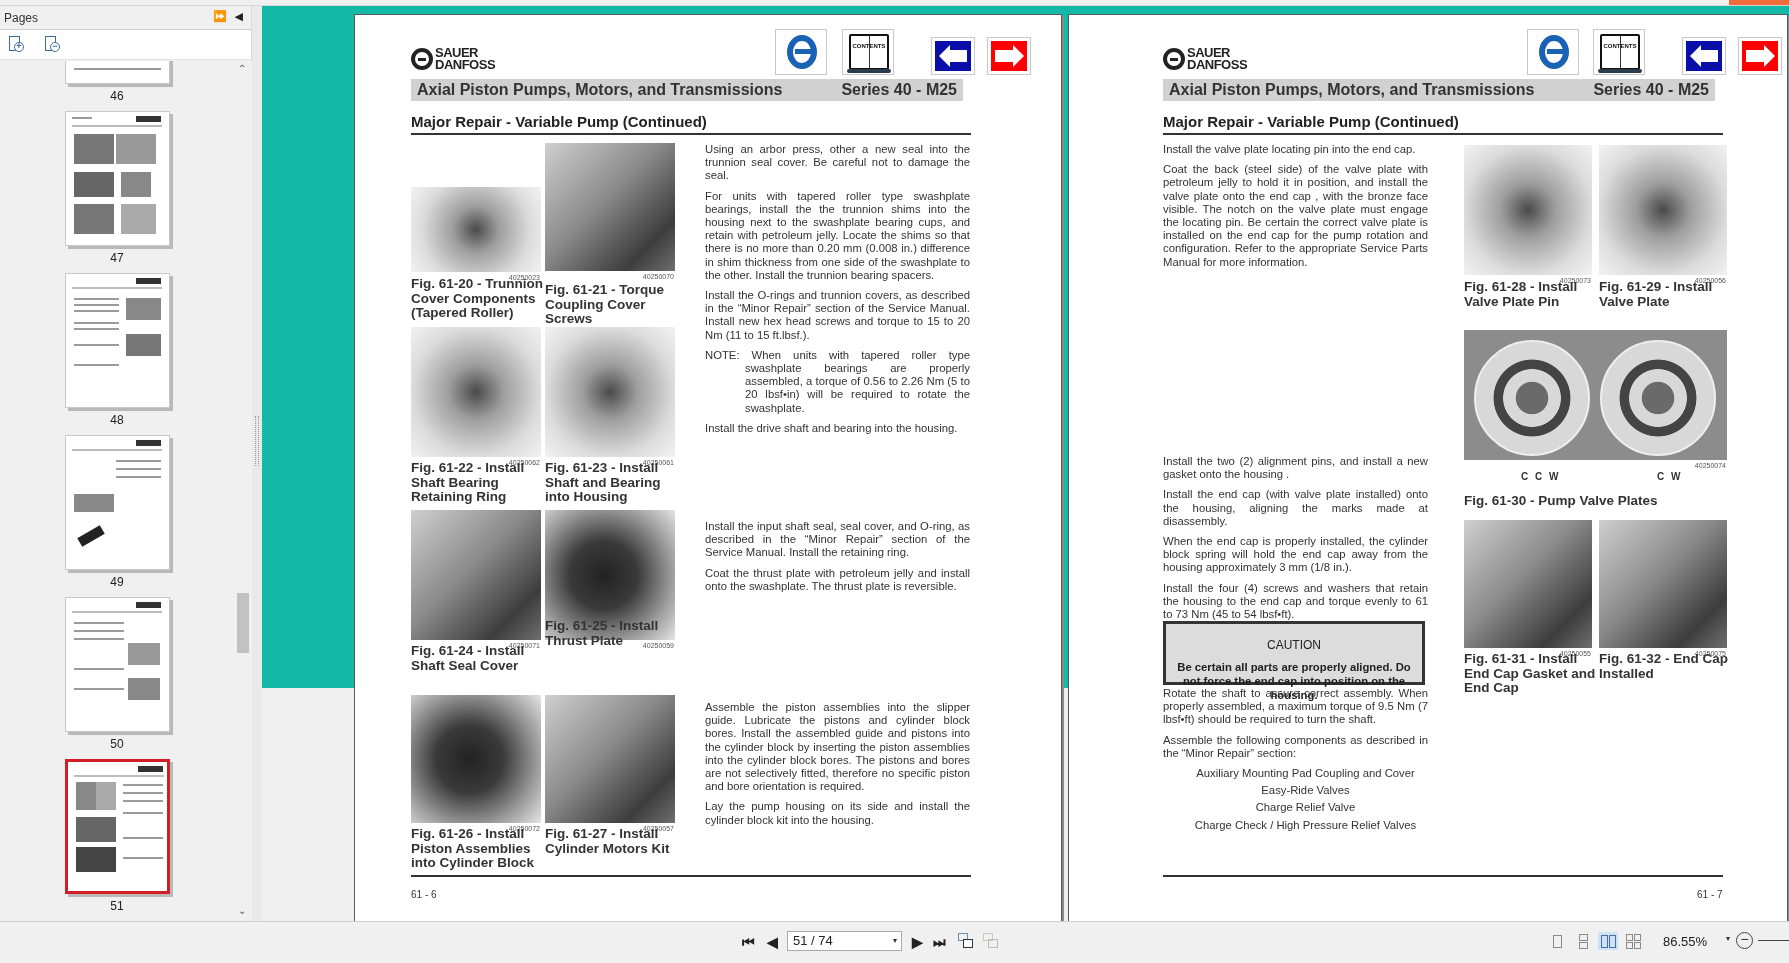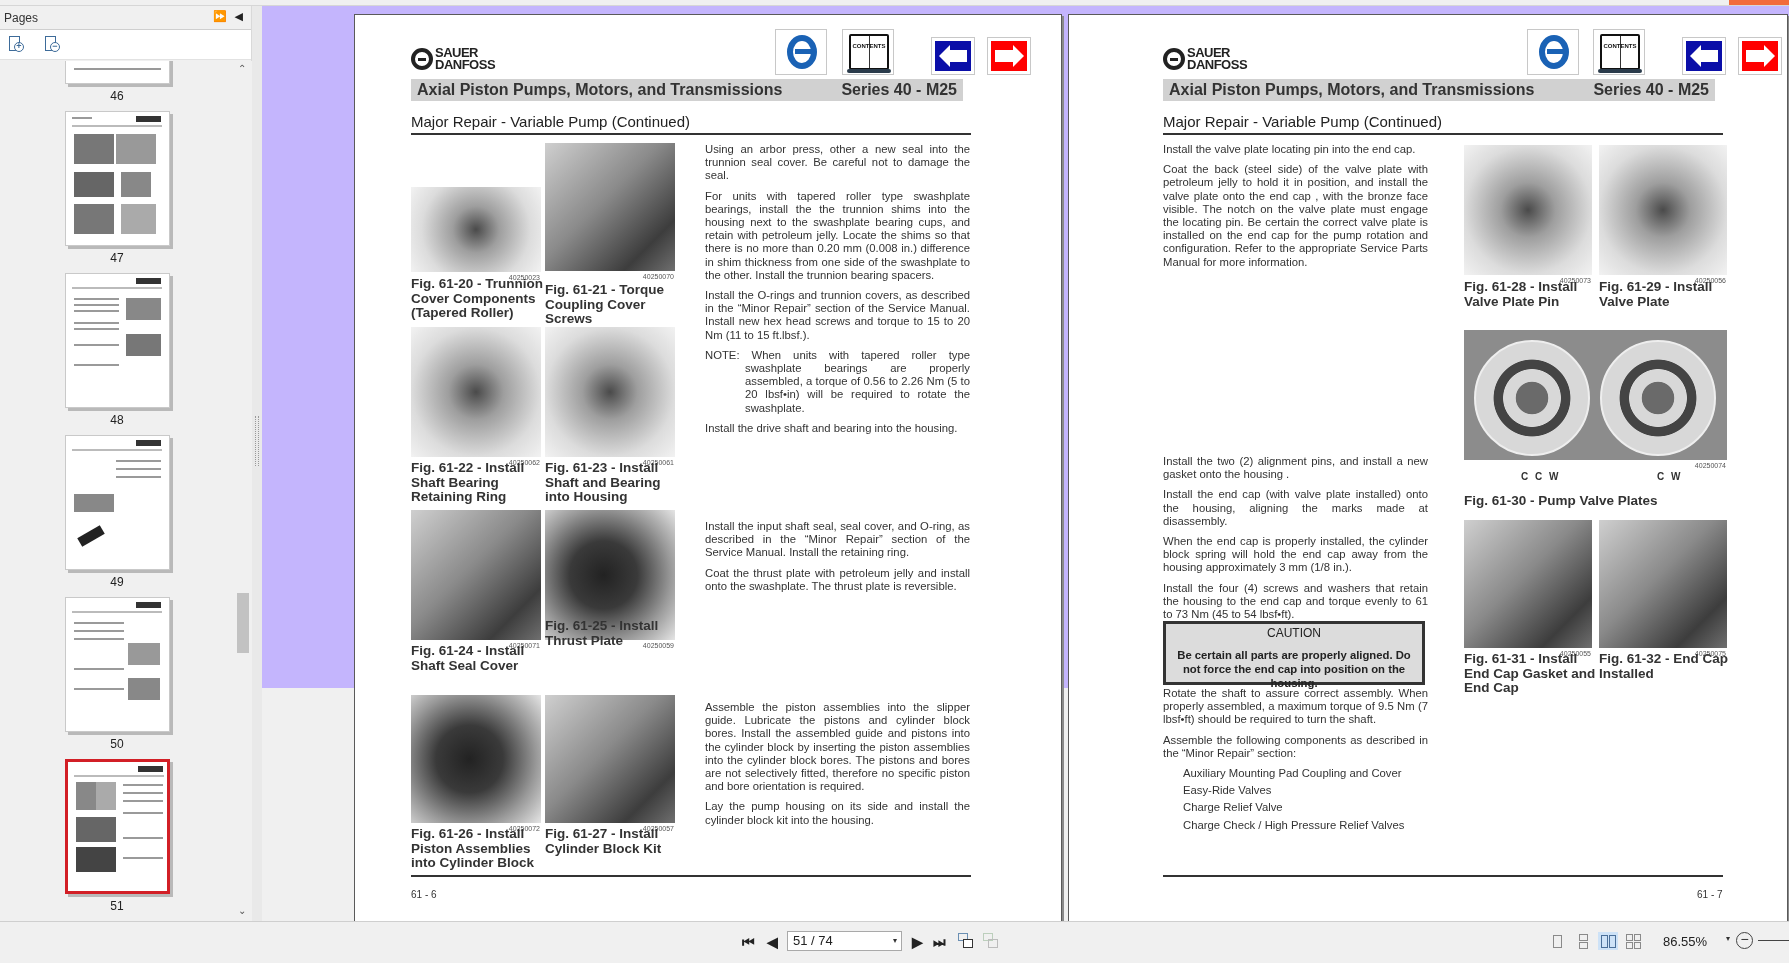"SAUER" .docarea { background: #c4b5fd -> #14b8a6 }
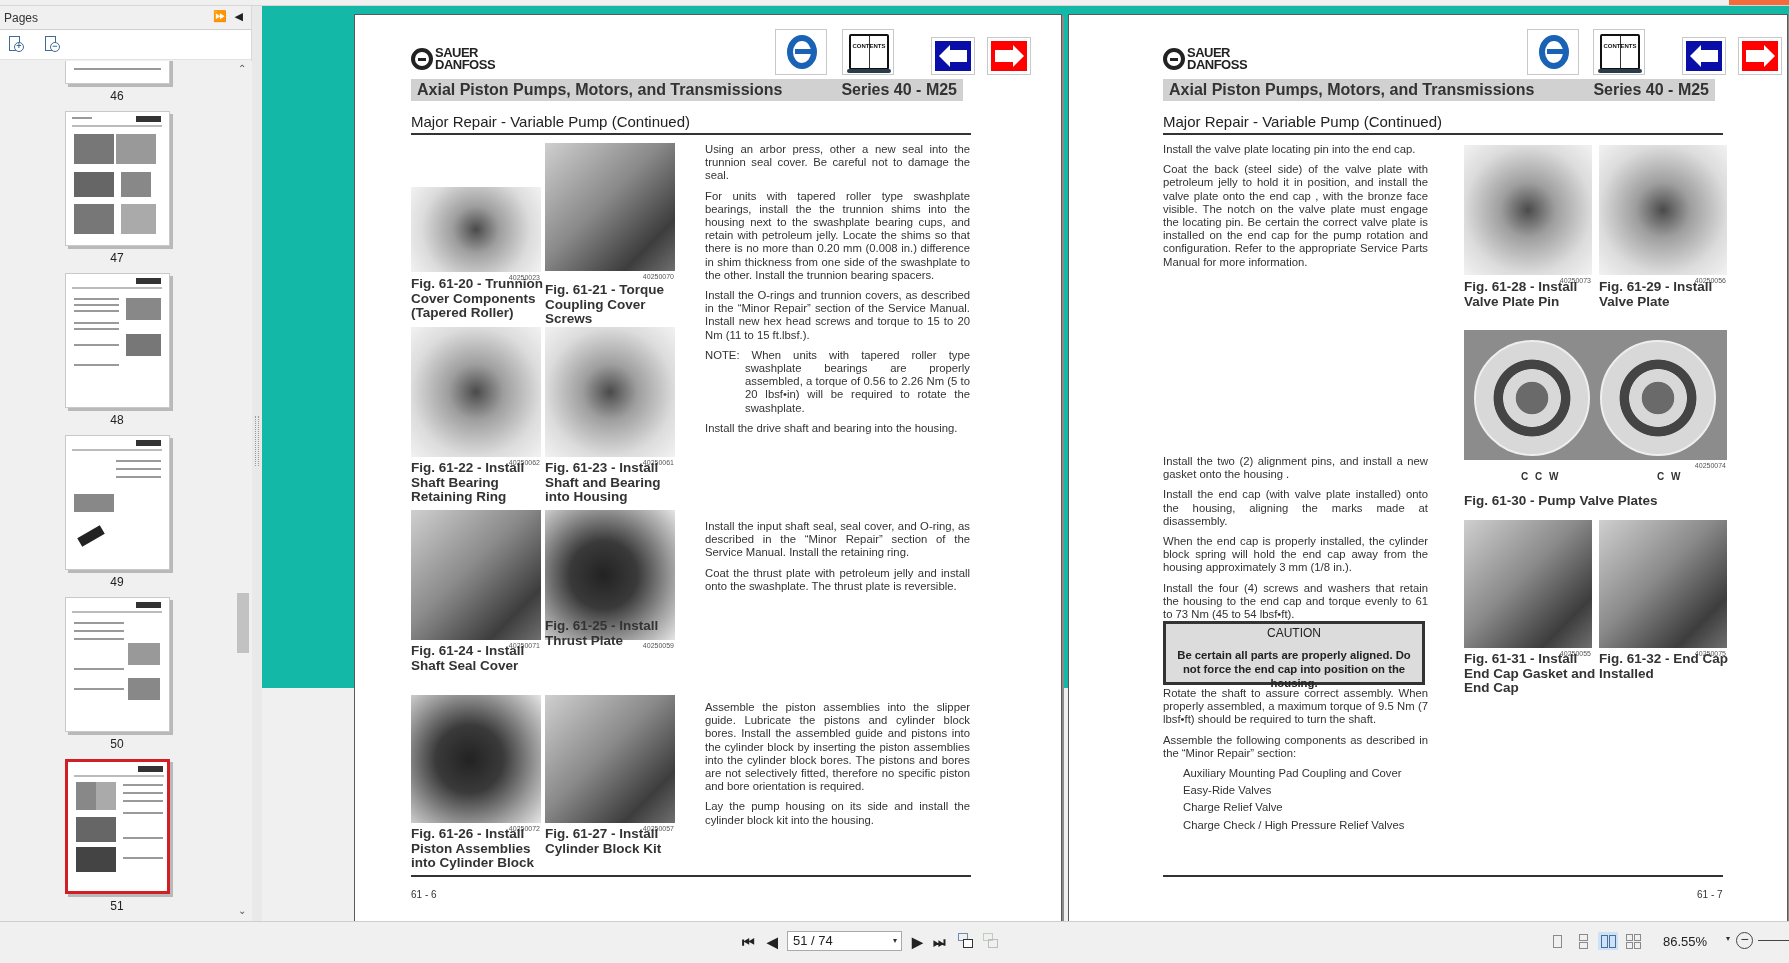"Major Repair - Variable Pump" .section-title { font-weight: normal -> bold }
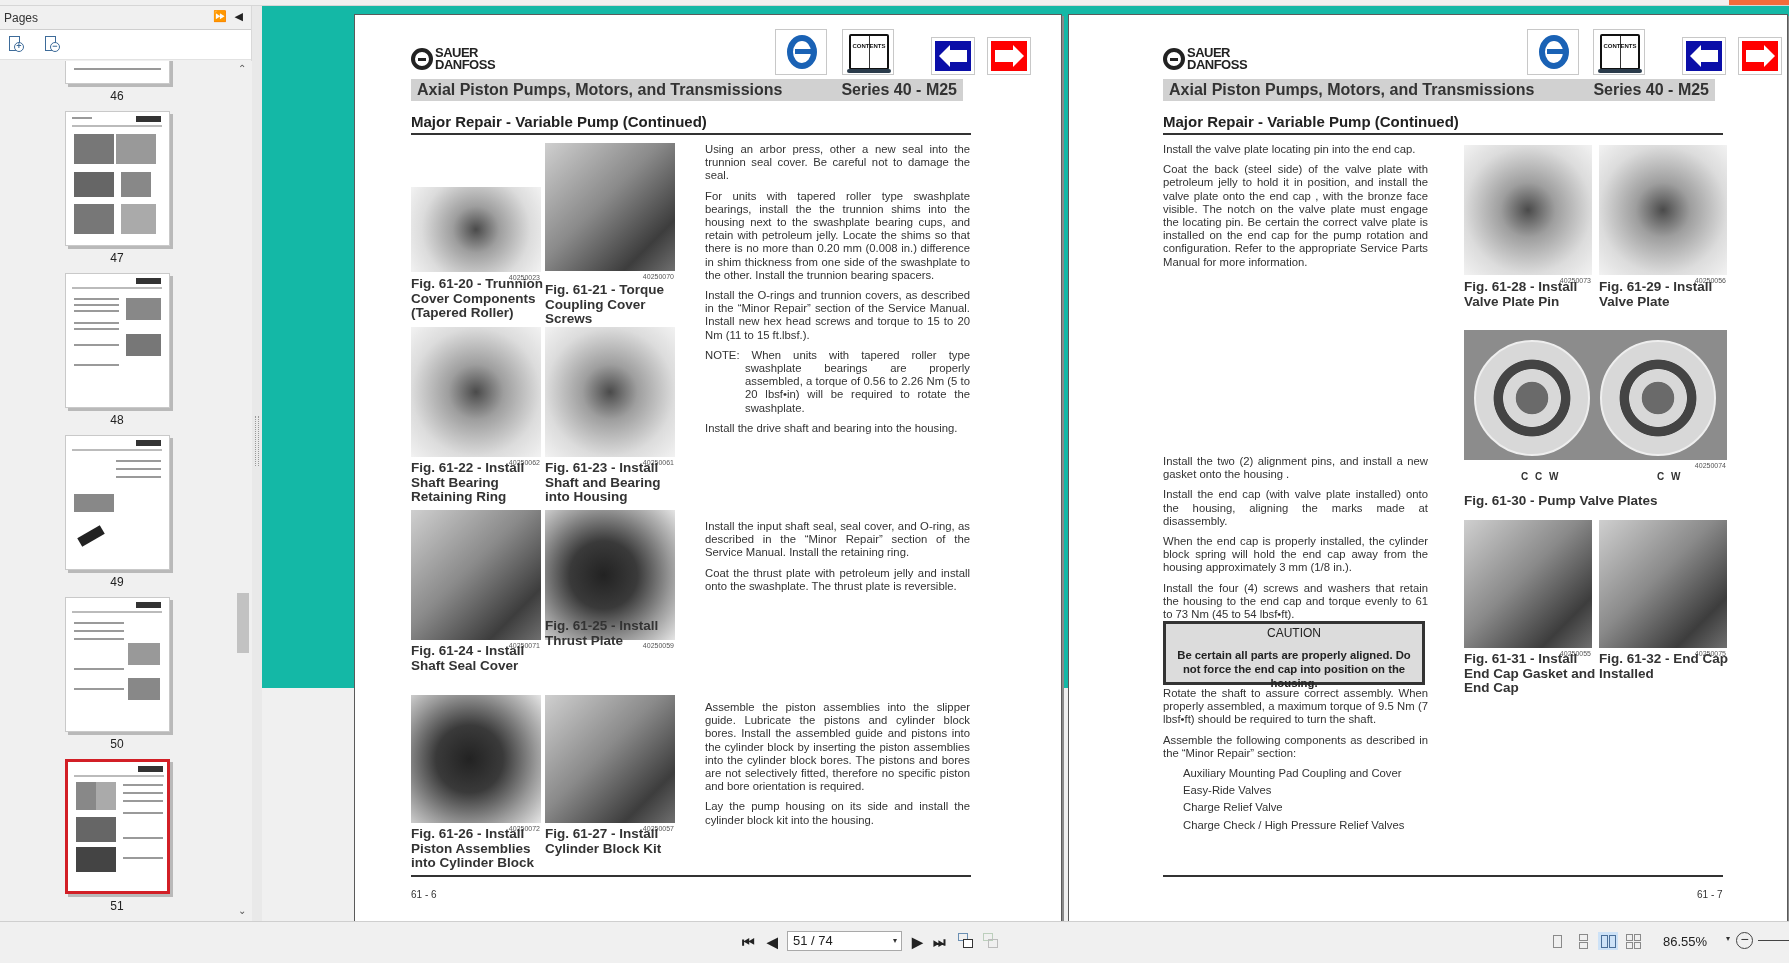"CAUTION" .caution .h { margin-top: 2px -> 14px }
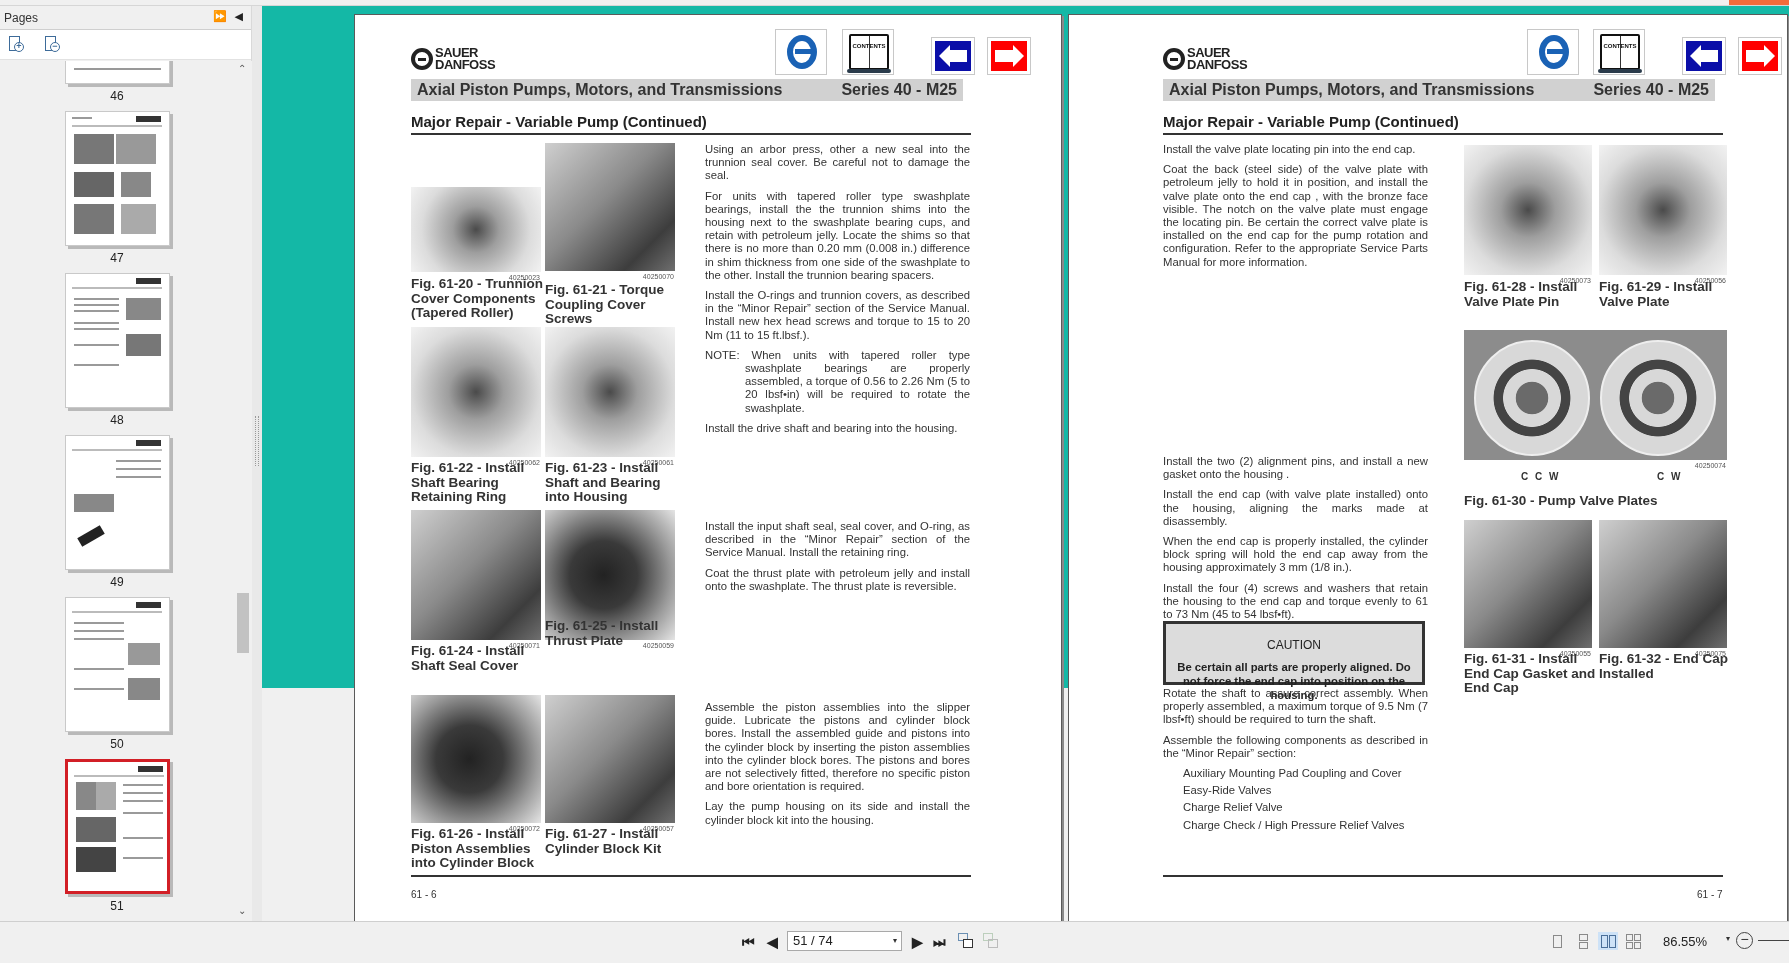"Auxiliary Mounting Pad Coupling and" .body-text .indent { text-align: left -> center }
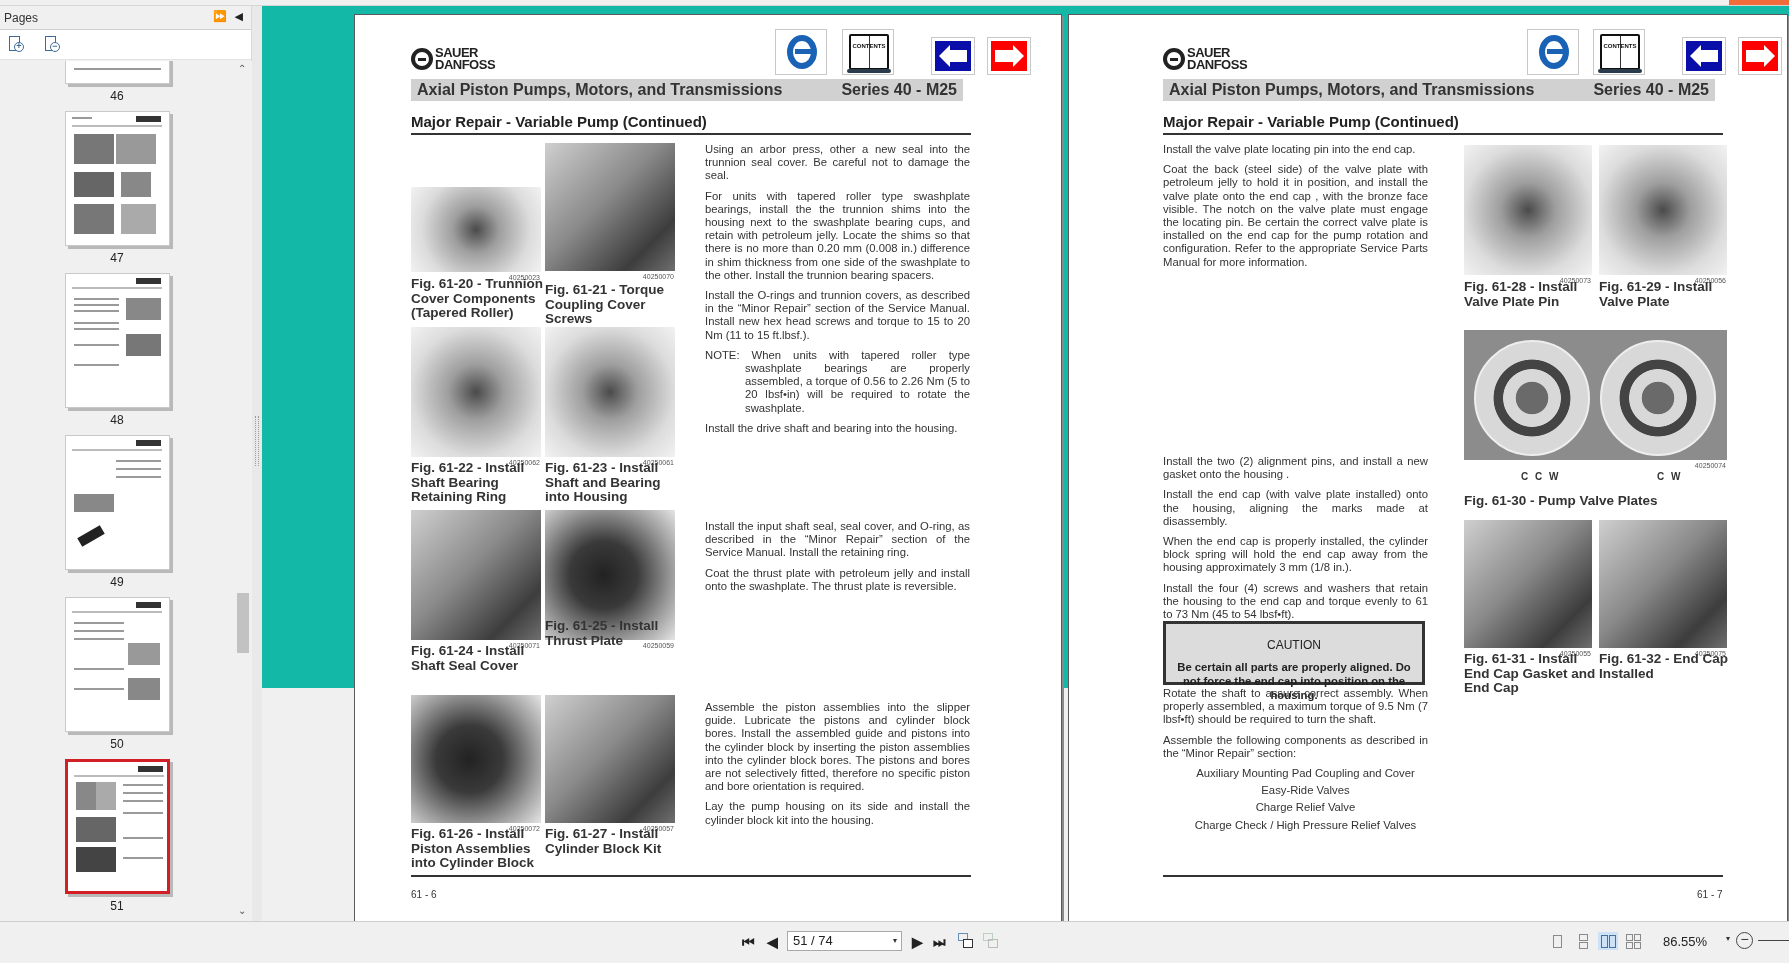"Cylinder Block Kit" div { text: Block -> Motors }
